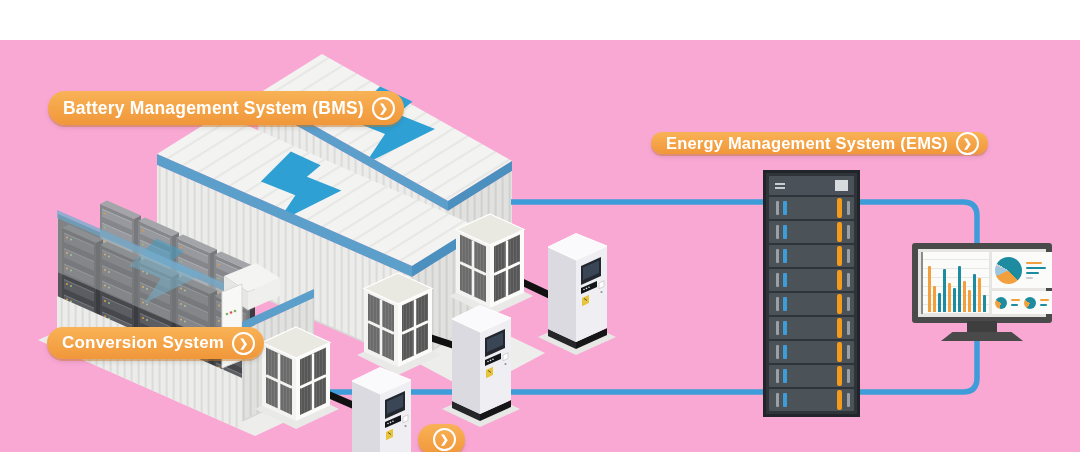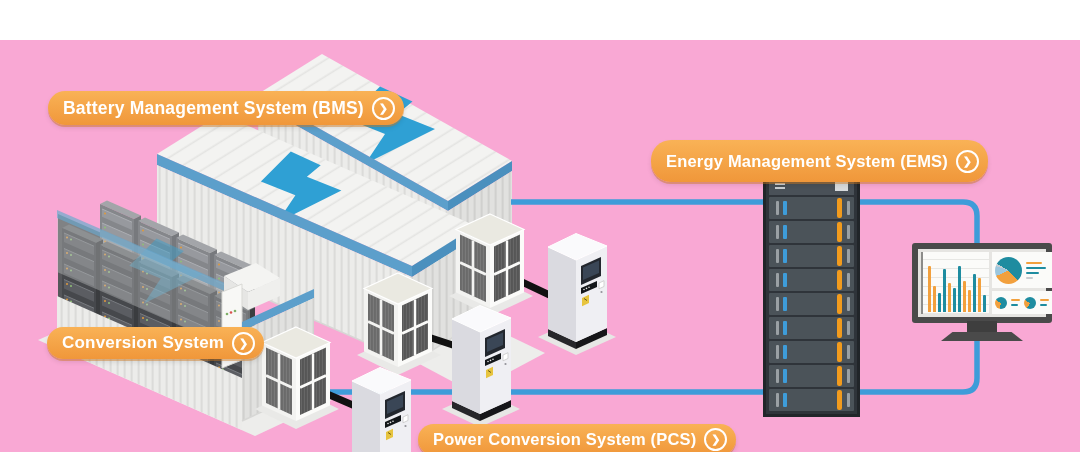"Energy Management System (EMS)" #pill-ems { height: 42px -> 22px; top: 100px -> 92px }
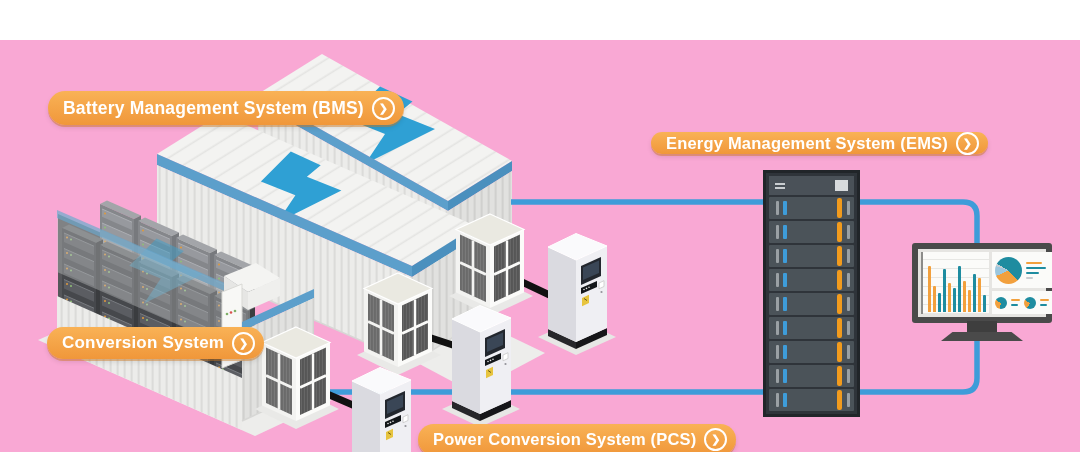"Power Conversion System (PCS)" span { html: <span>Power Conversion System (PCS)</span> -> none }
